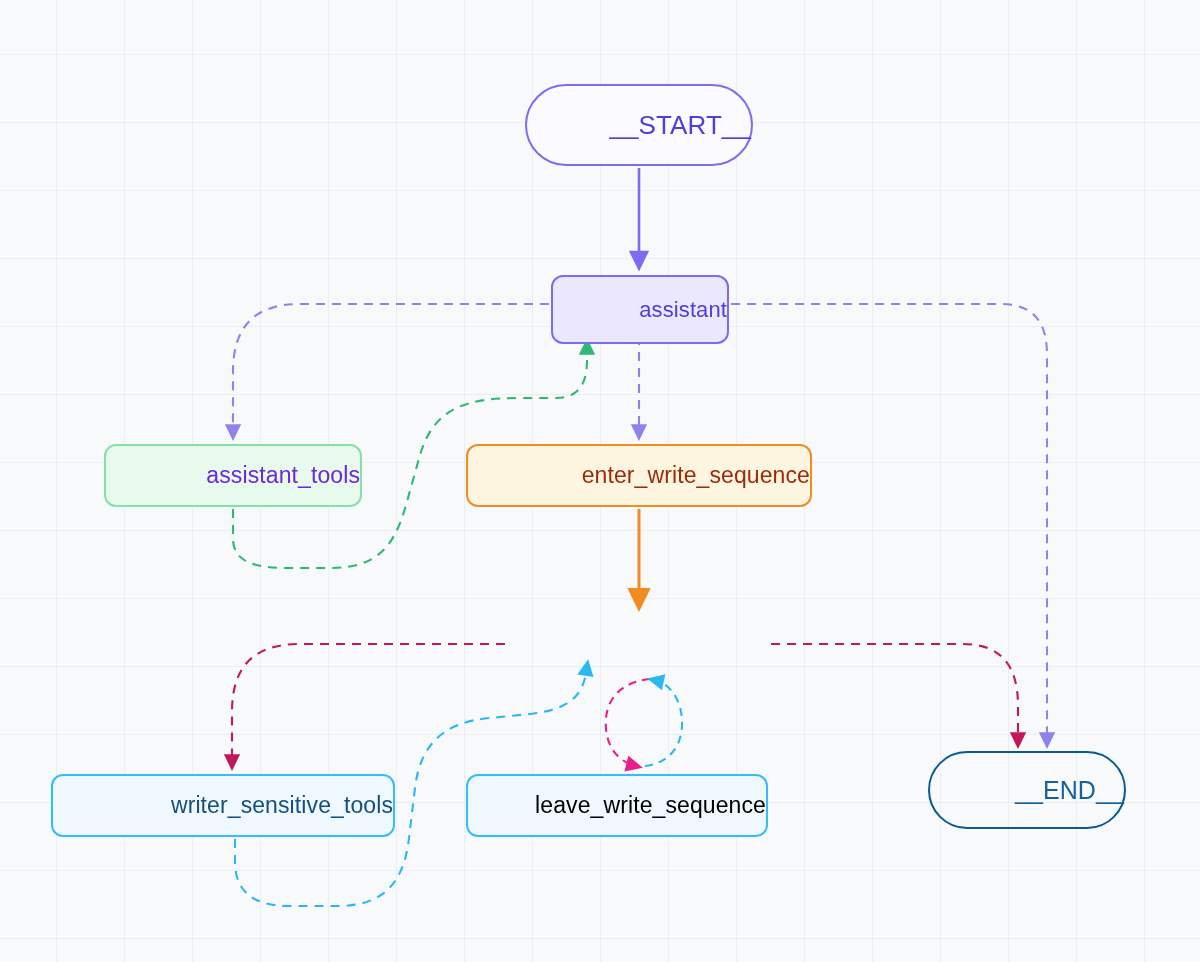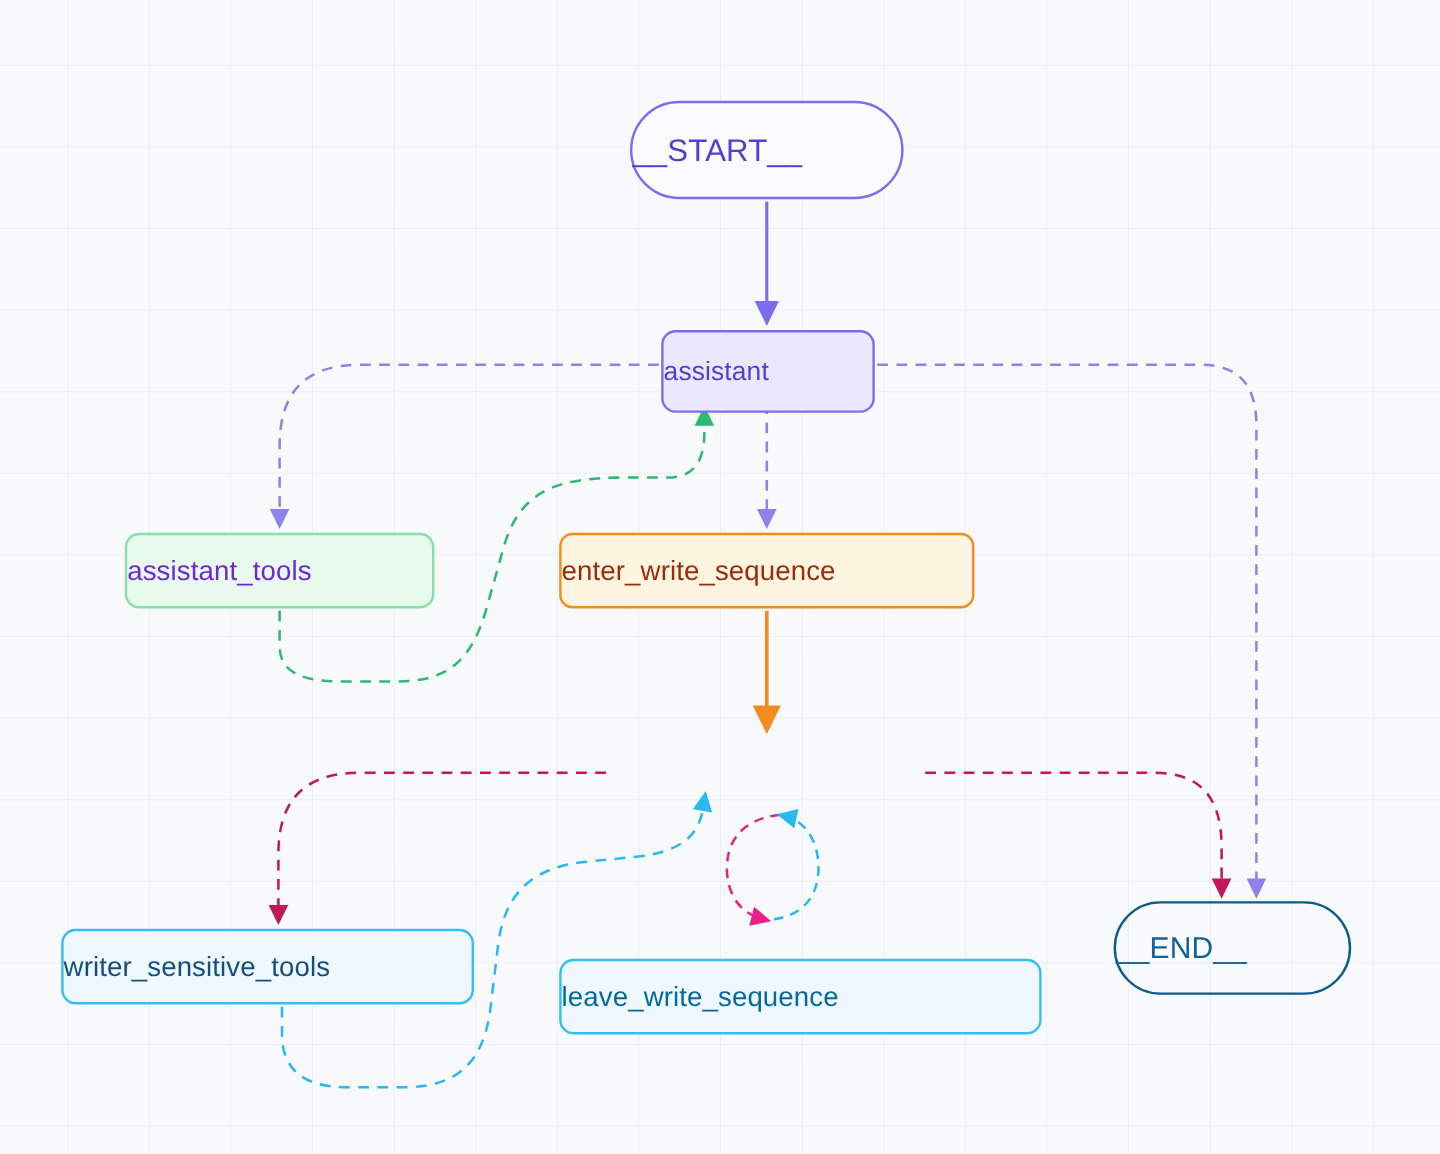"__START__" .node { justify-content: flex-start -> flex-end }
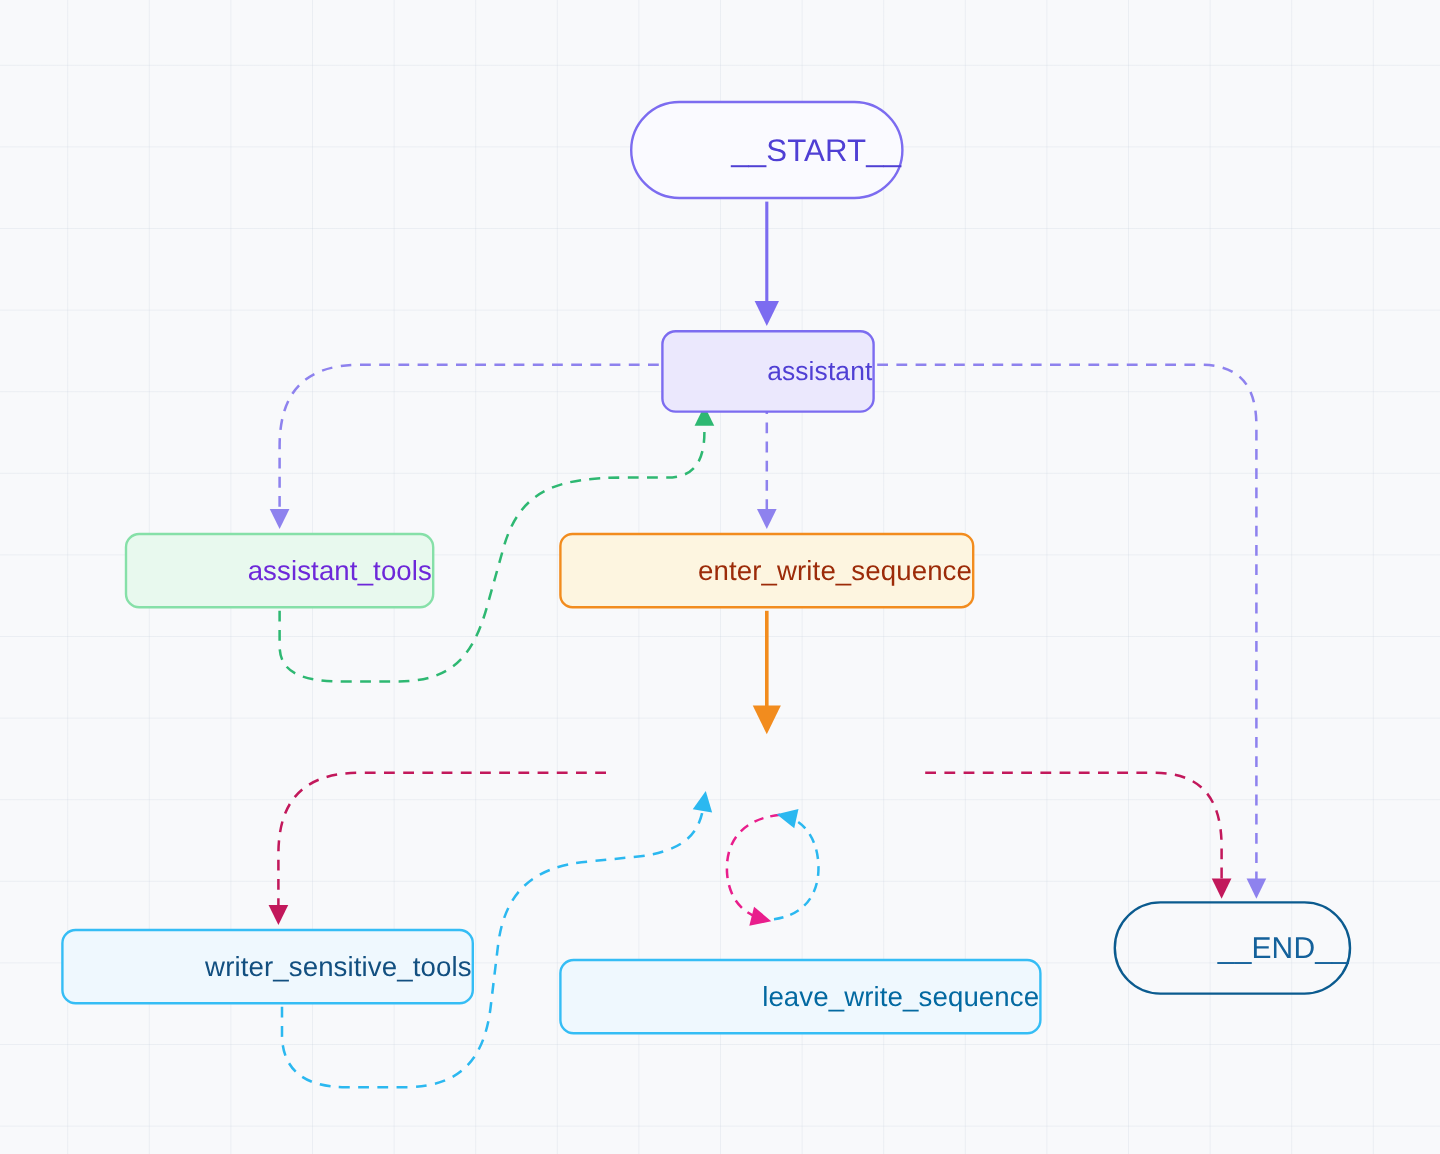"enter_write_sequence" .n-enter-write { border-radius: 11px -> none }
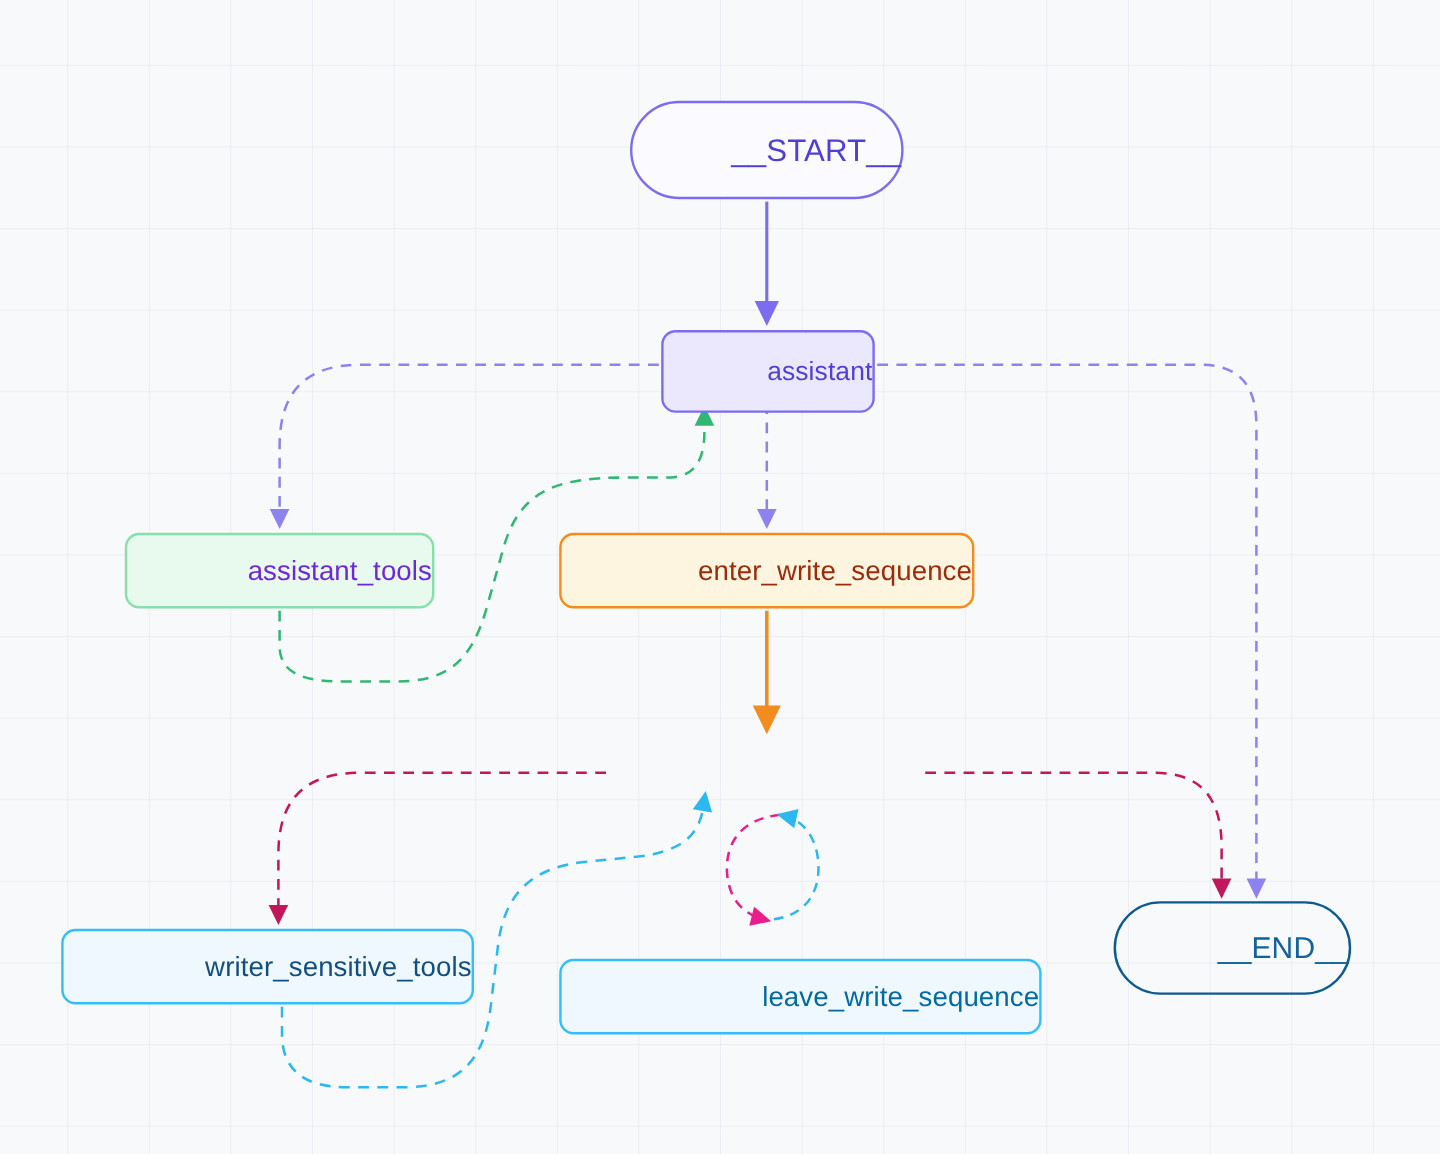"leave_write_sequence" .n-leave-write { color: #0369a1 -> #000000; margin-top: 25px -> none; width: 402px -> 302px }
